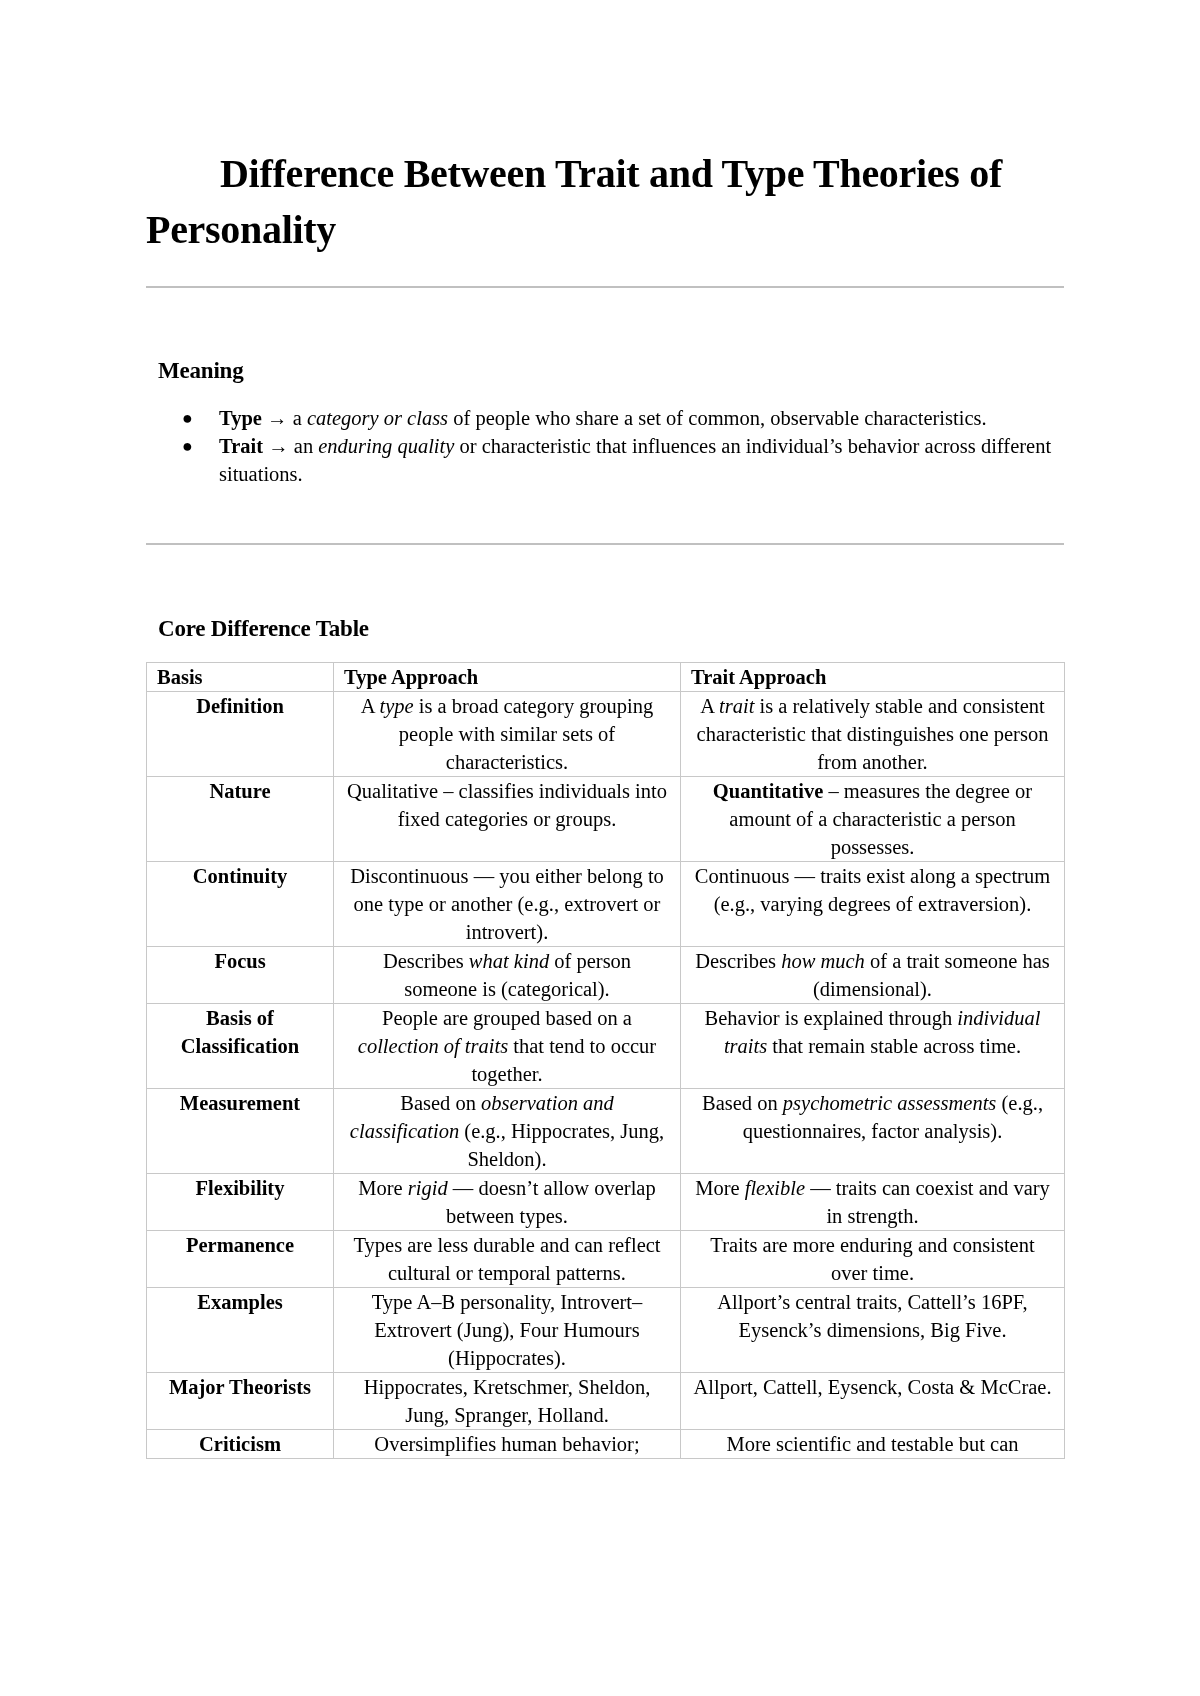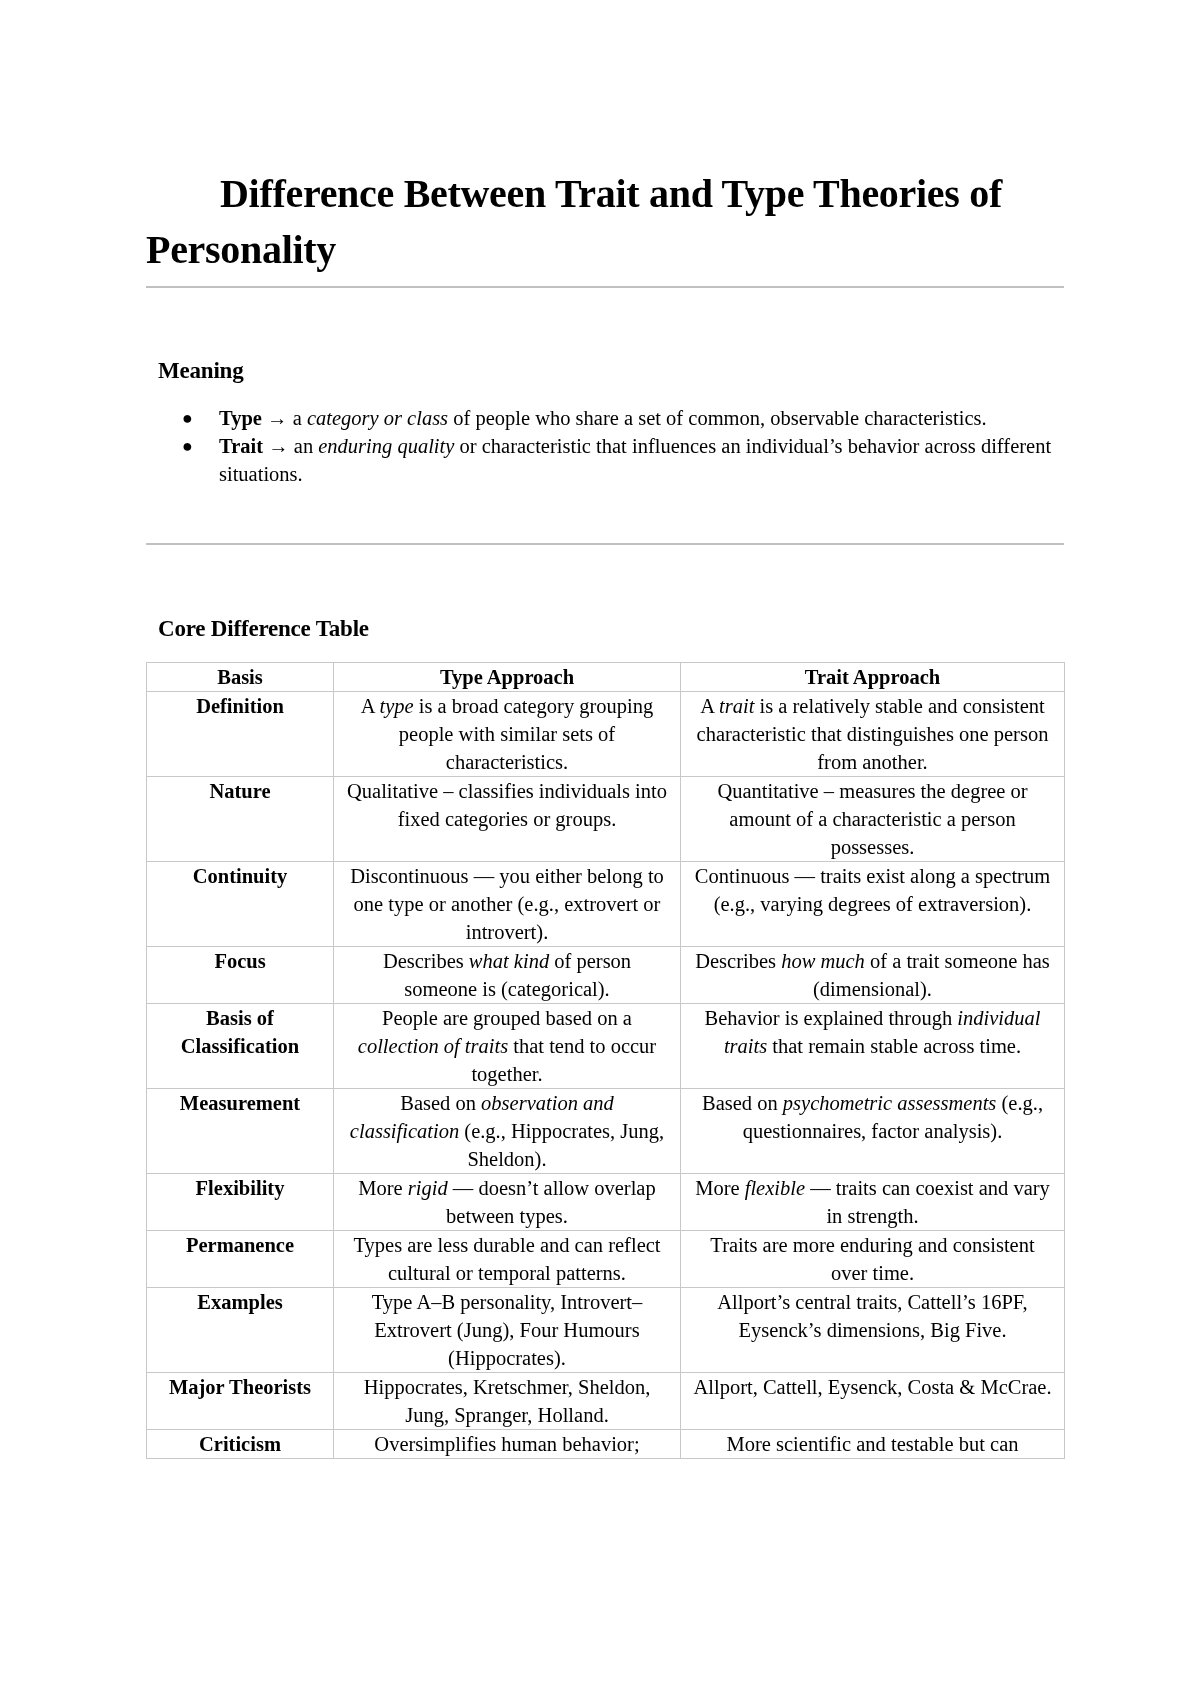"Difference Between Trait and Type" .doc-title { top: 166px -> 146px }
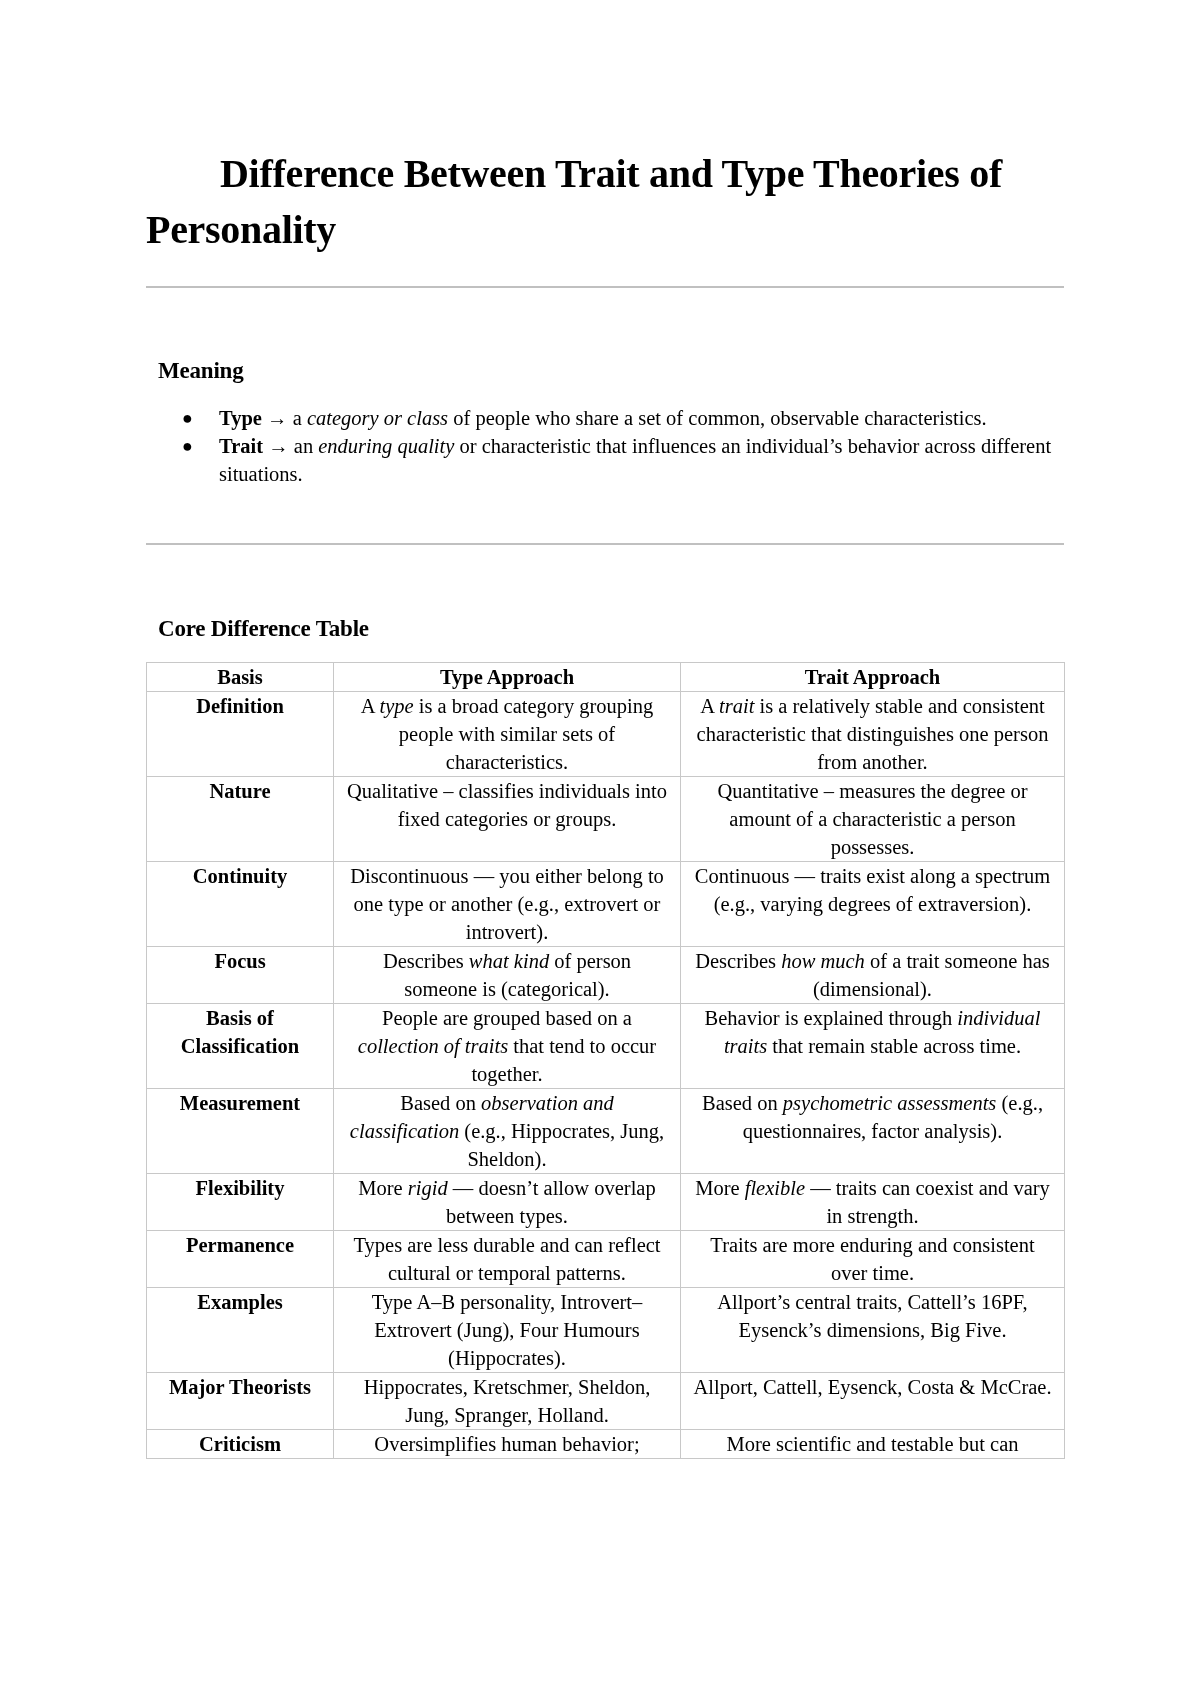"Basis" .diff-table th { text-align: center -> left }
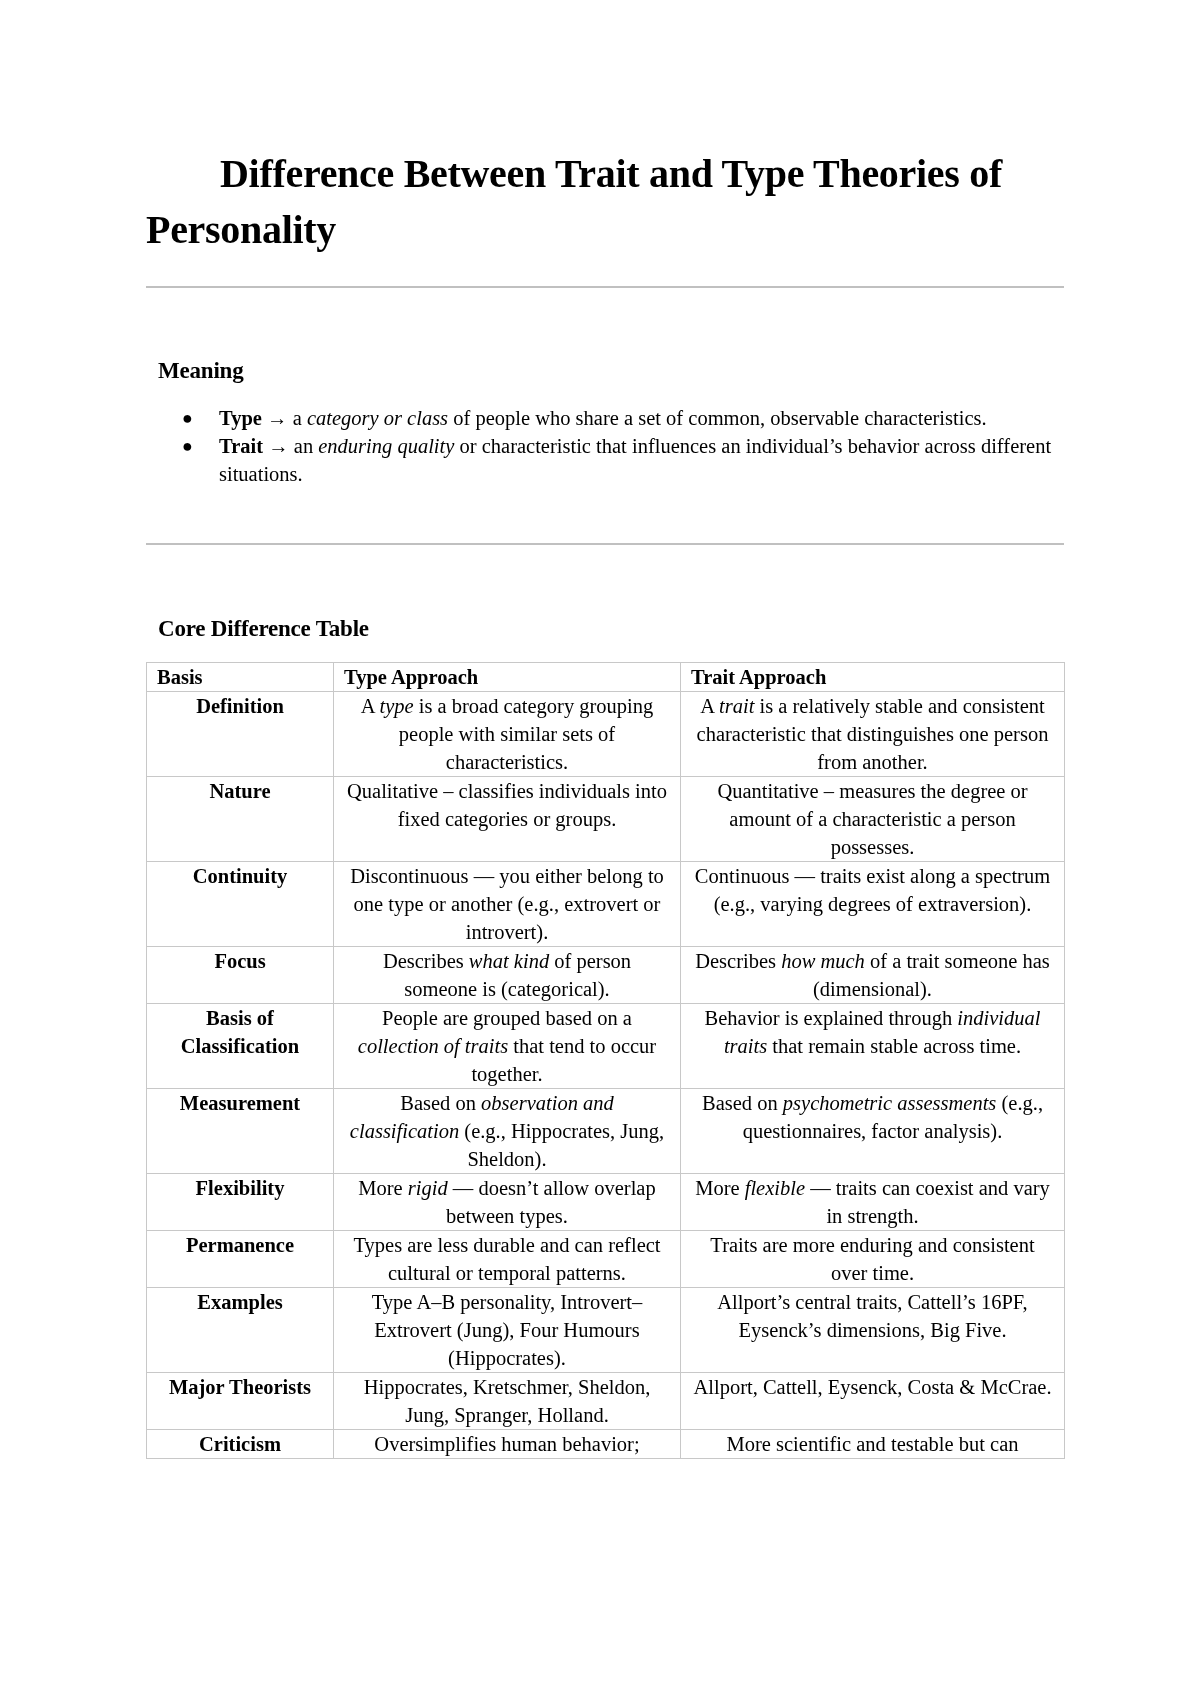"Quantitative" span { font-weight: normal -> bold }
